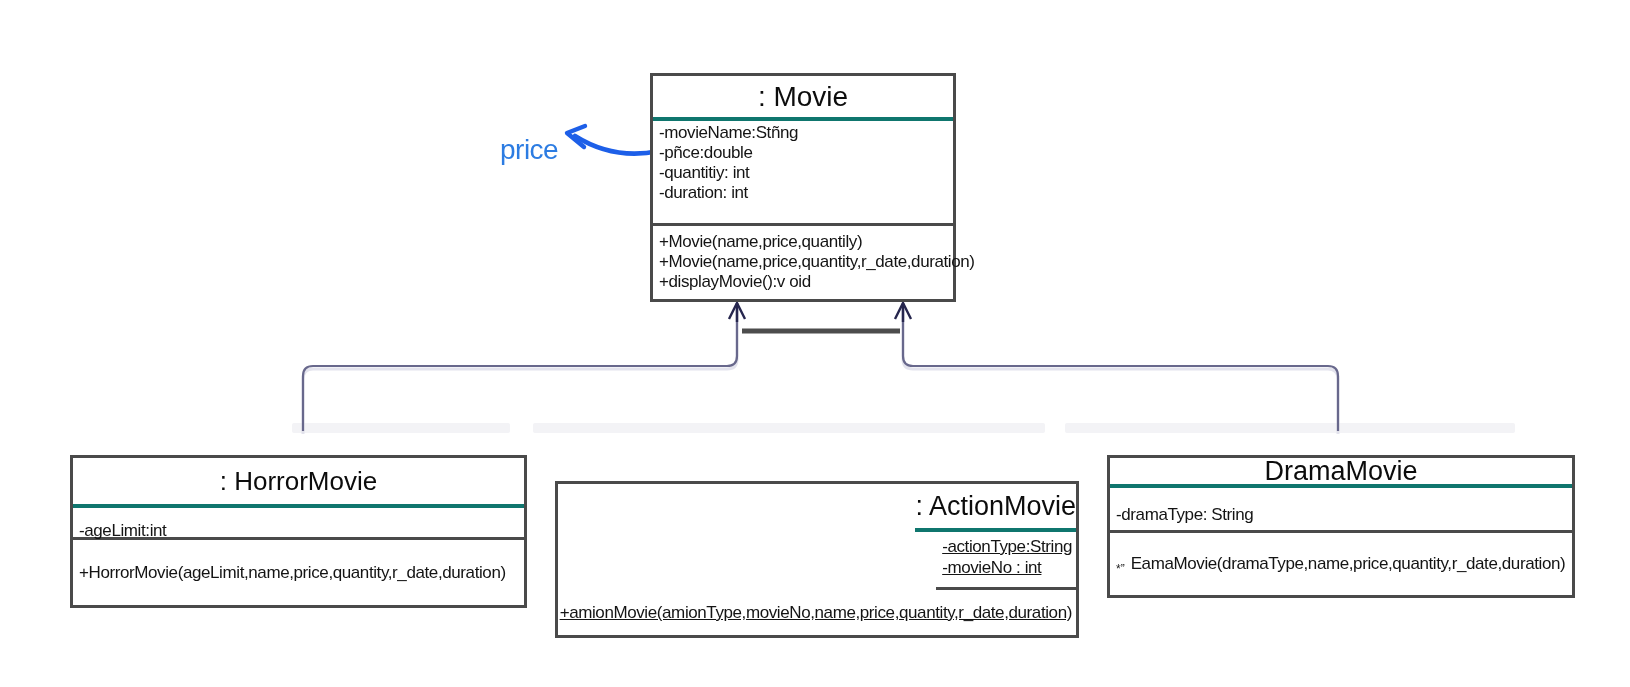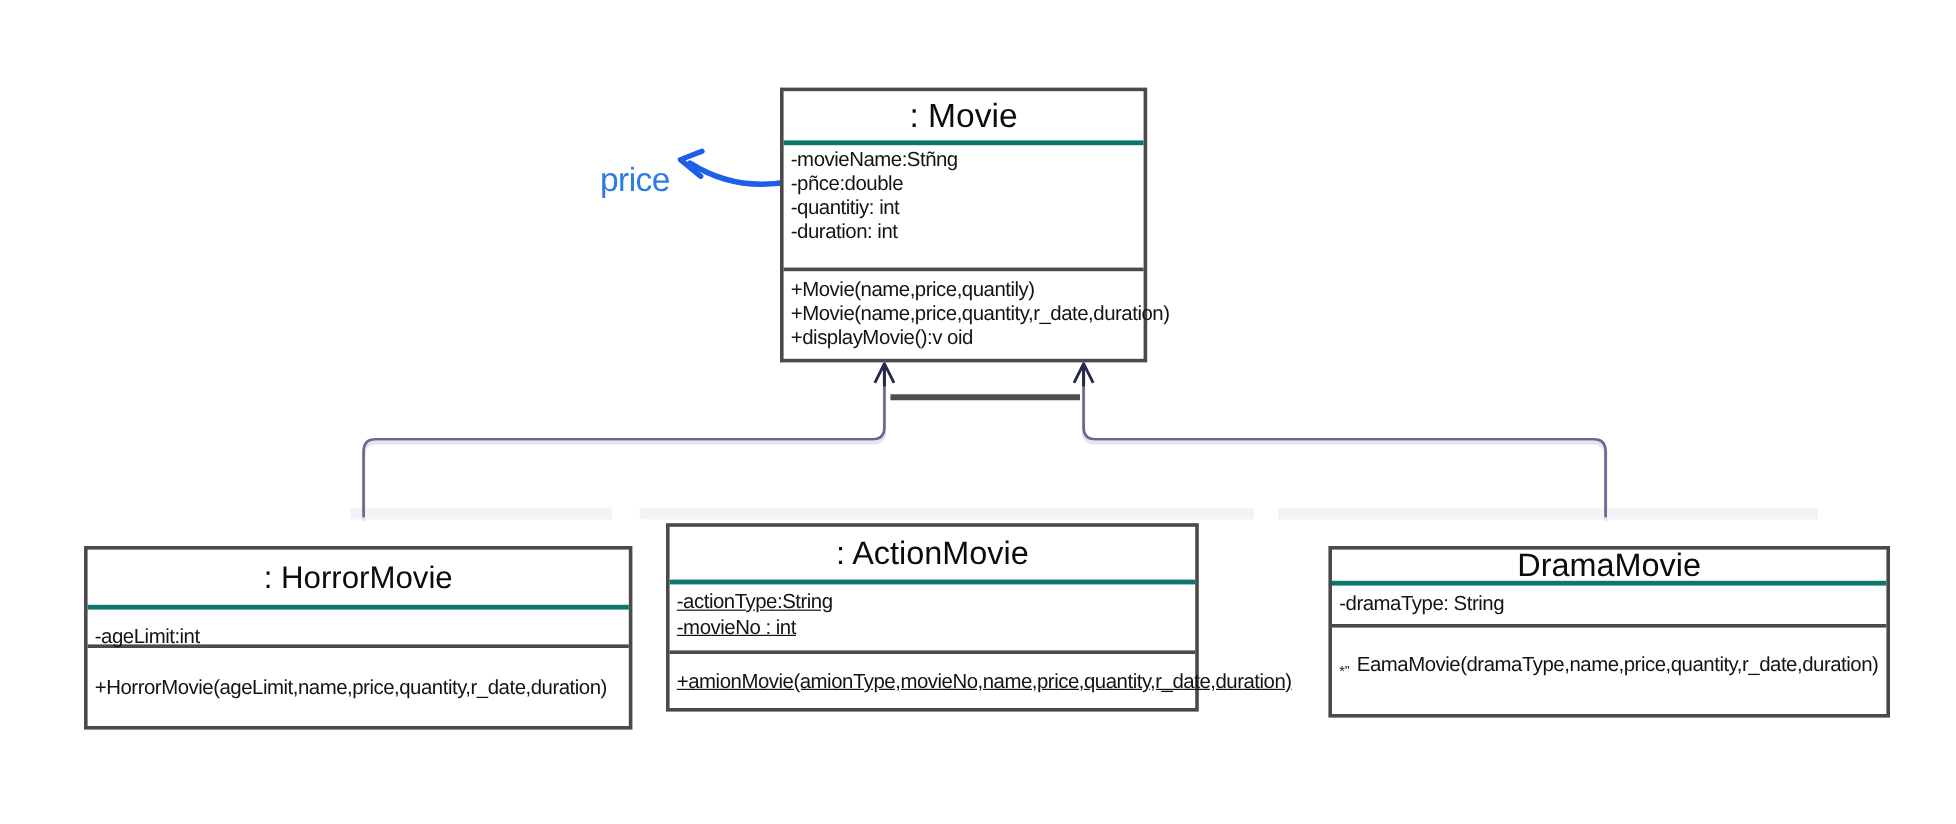": ActionMovie" .box-action { align-items: none -> flex-end; top: 436px -> 481px; width: 444px -> 524px }
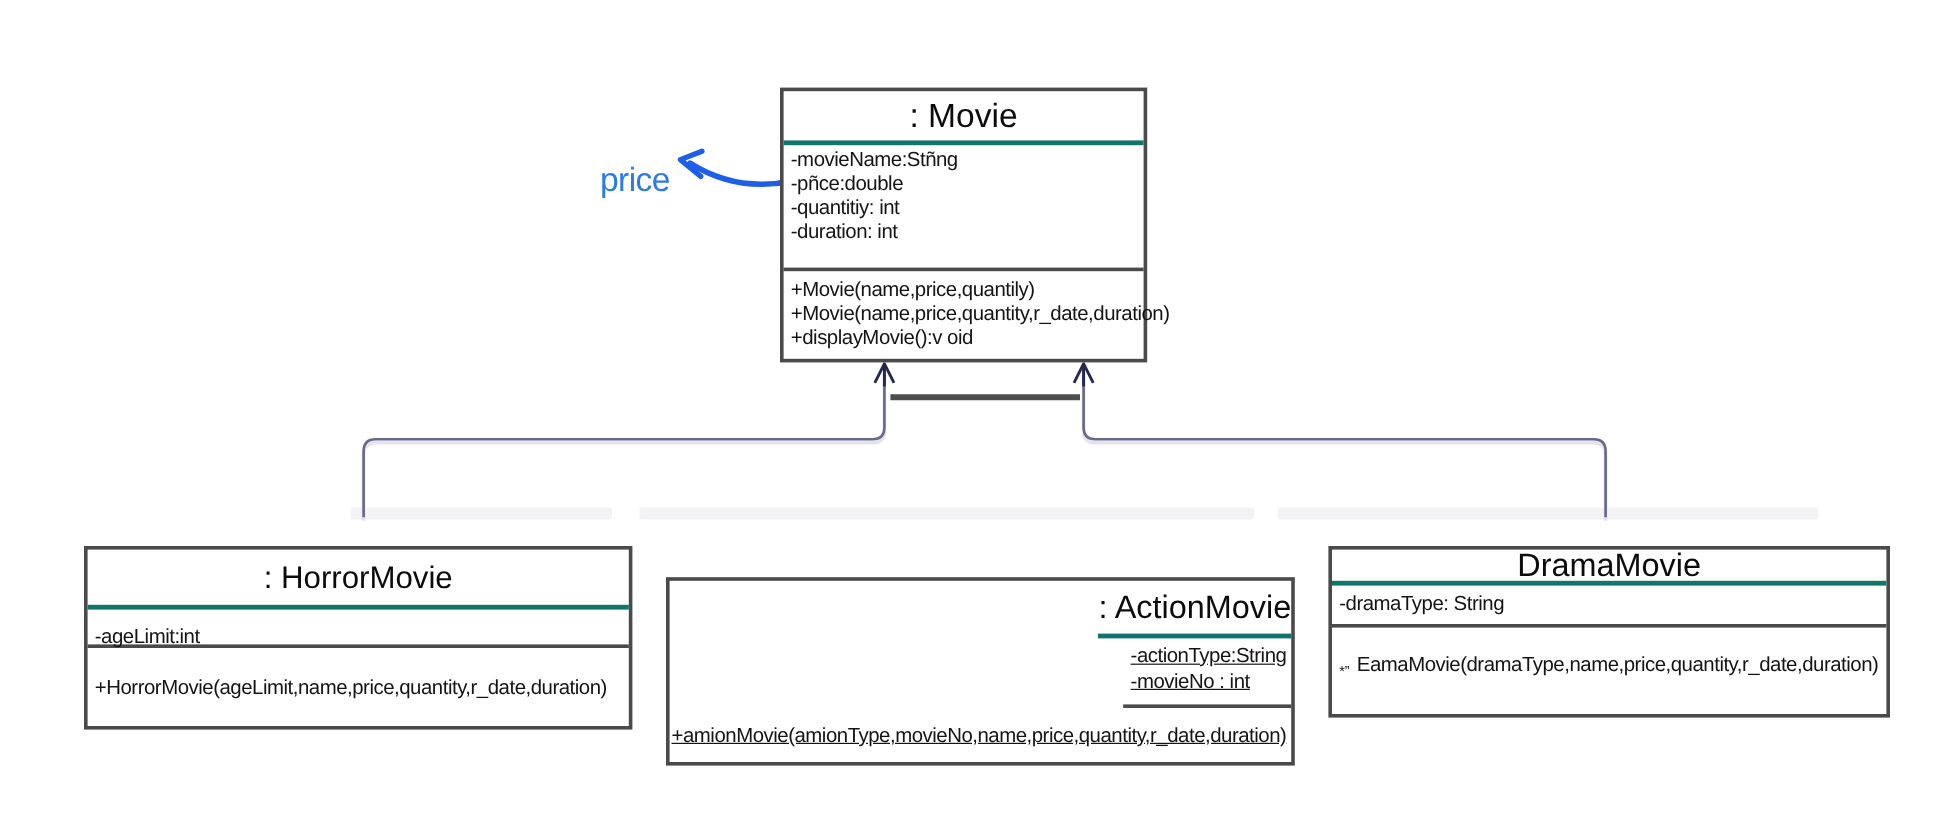"-dramaType: String" .box-drama .cmp-attrs { height: 35px -> 45px; padding-top: 4px -> 16px }
